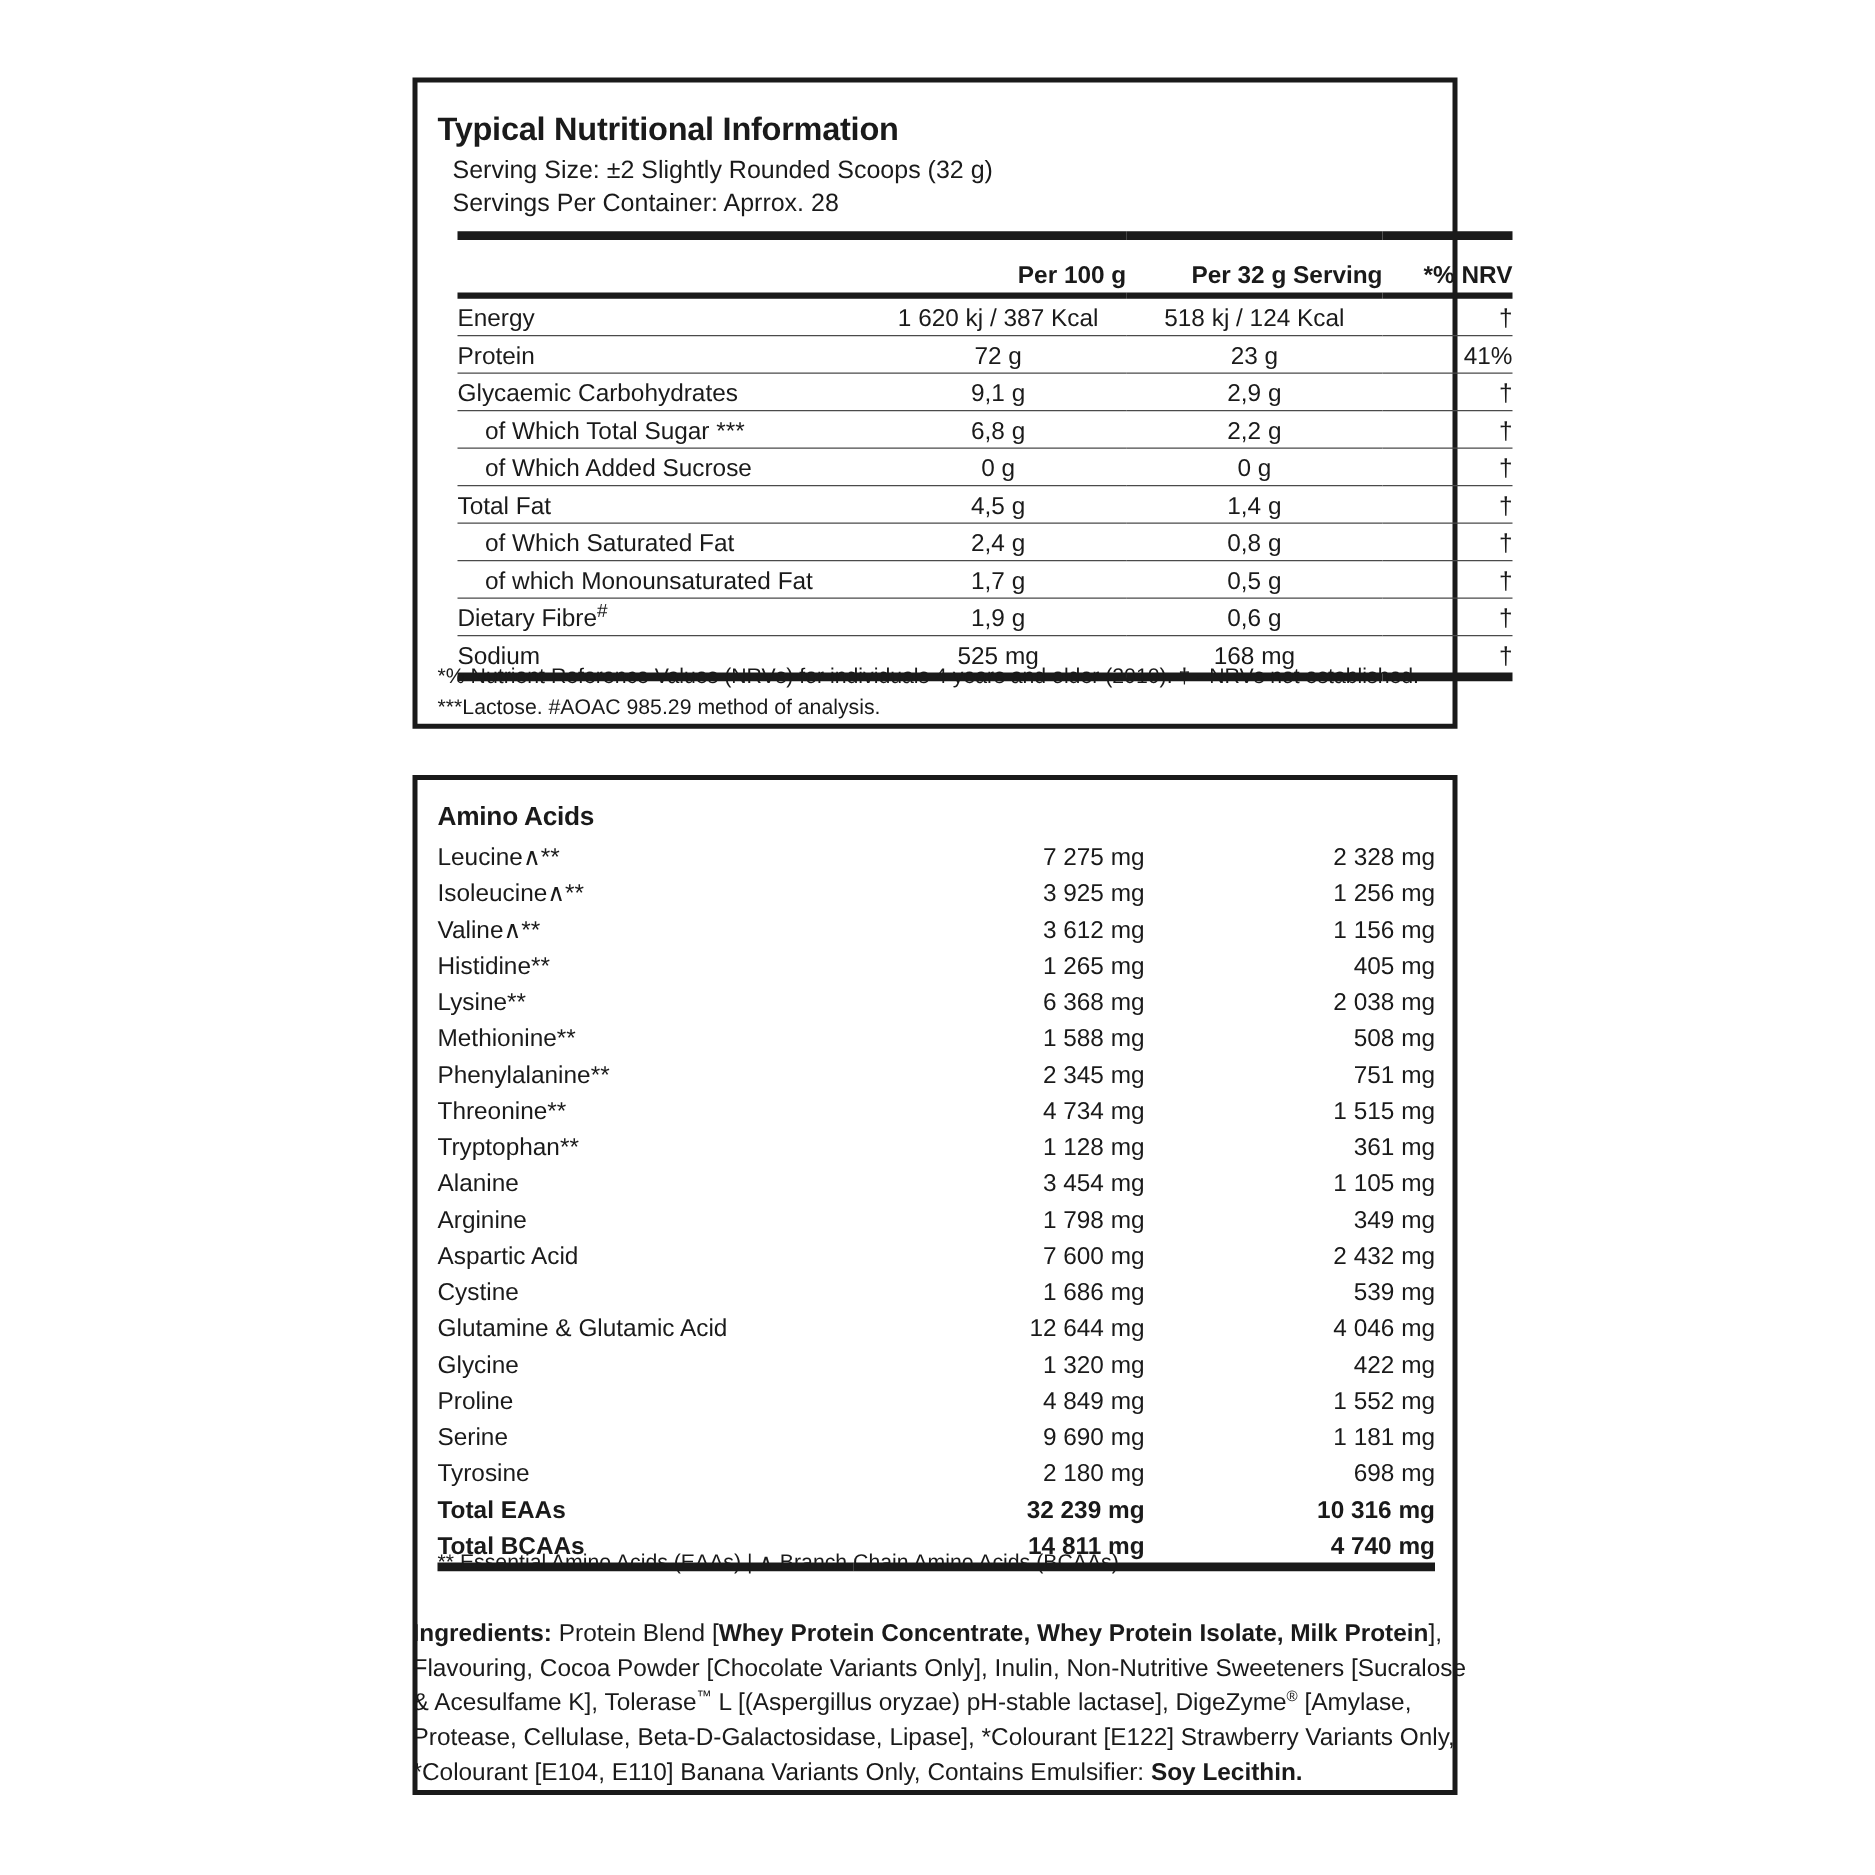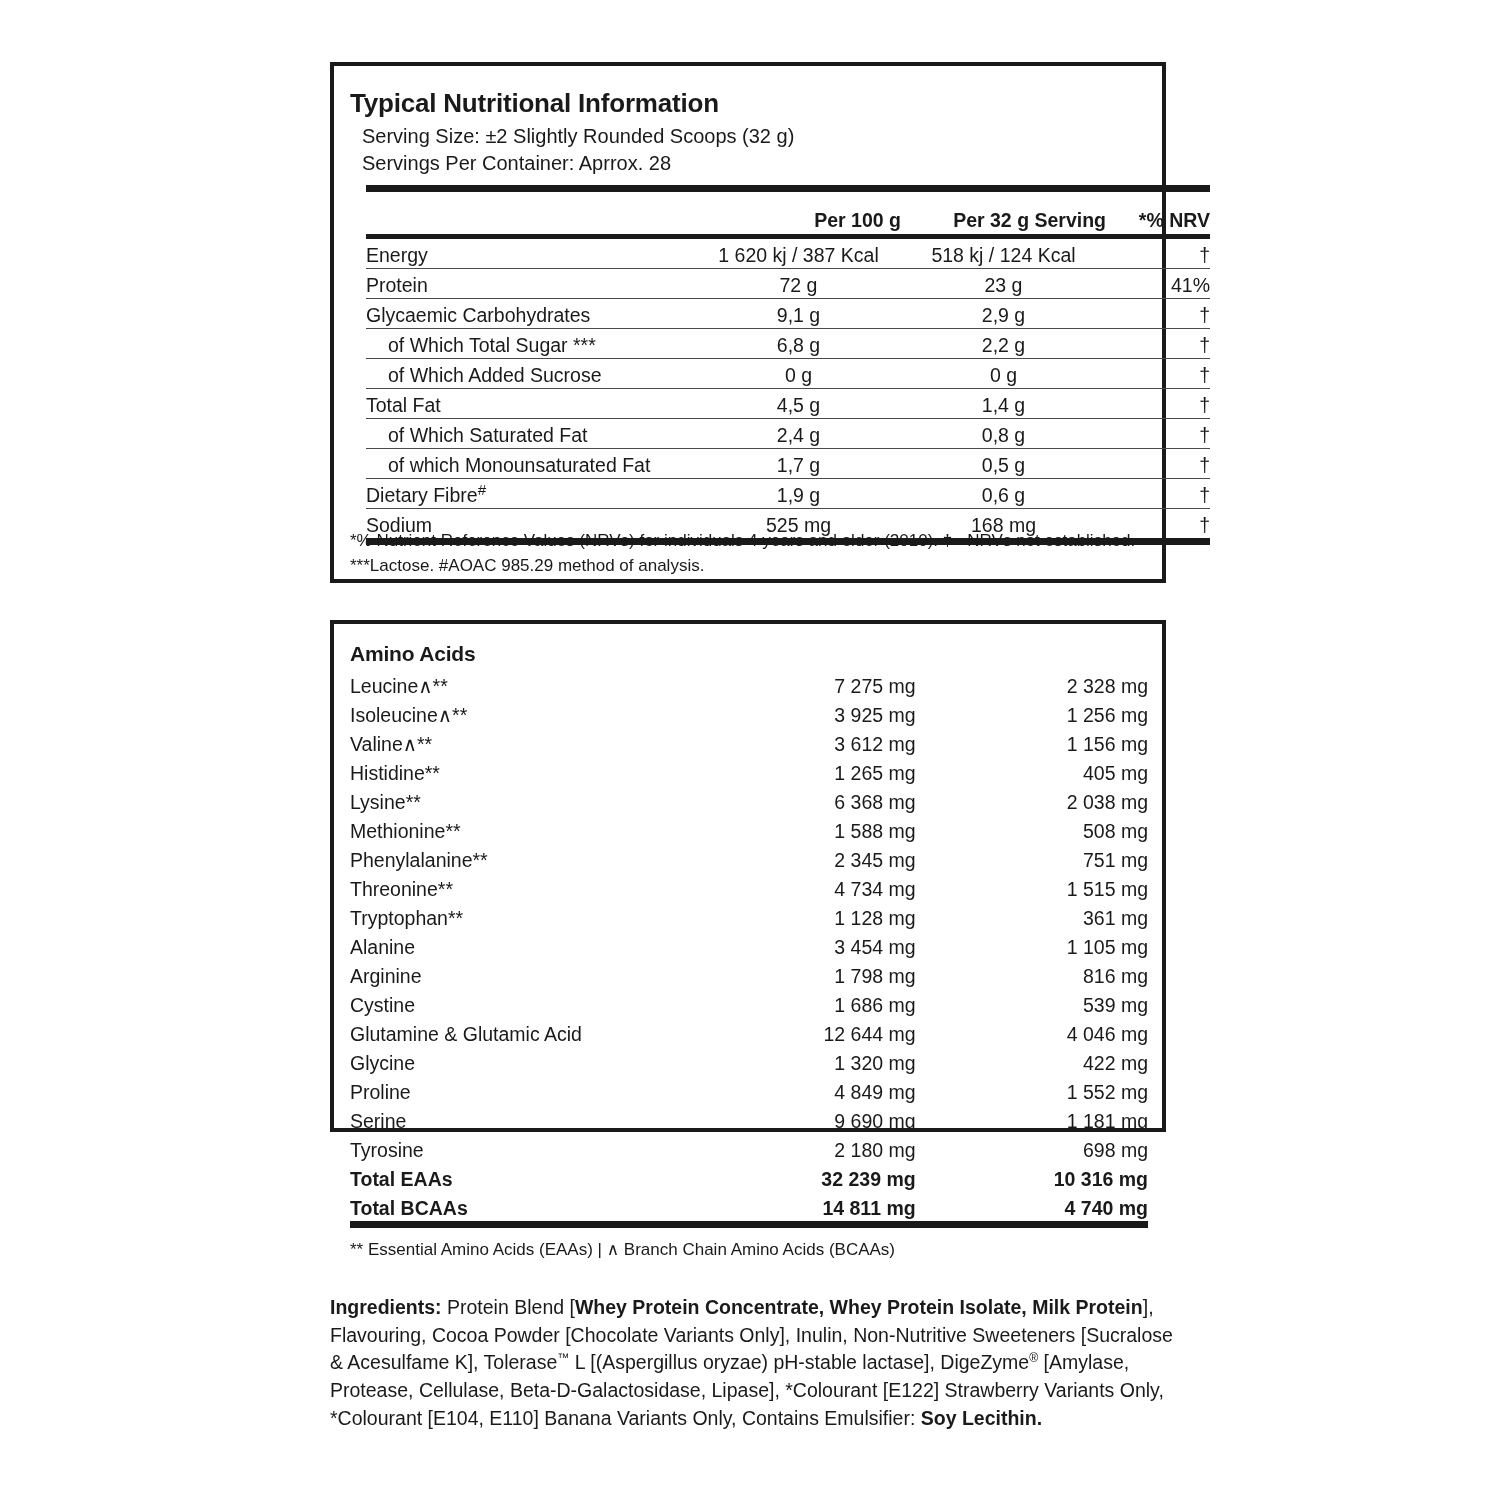"Amino Acids" #amino-panel { height: 512px -> 816px }
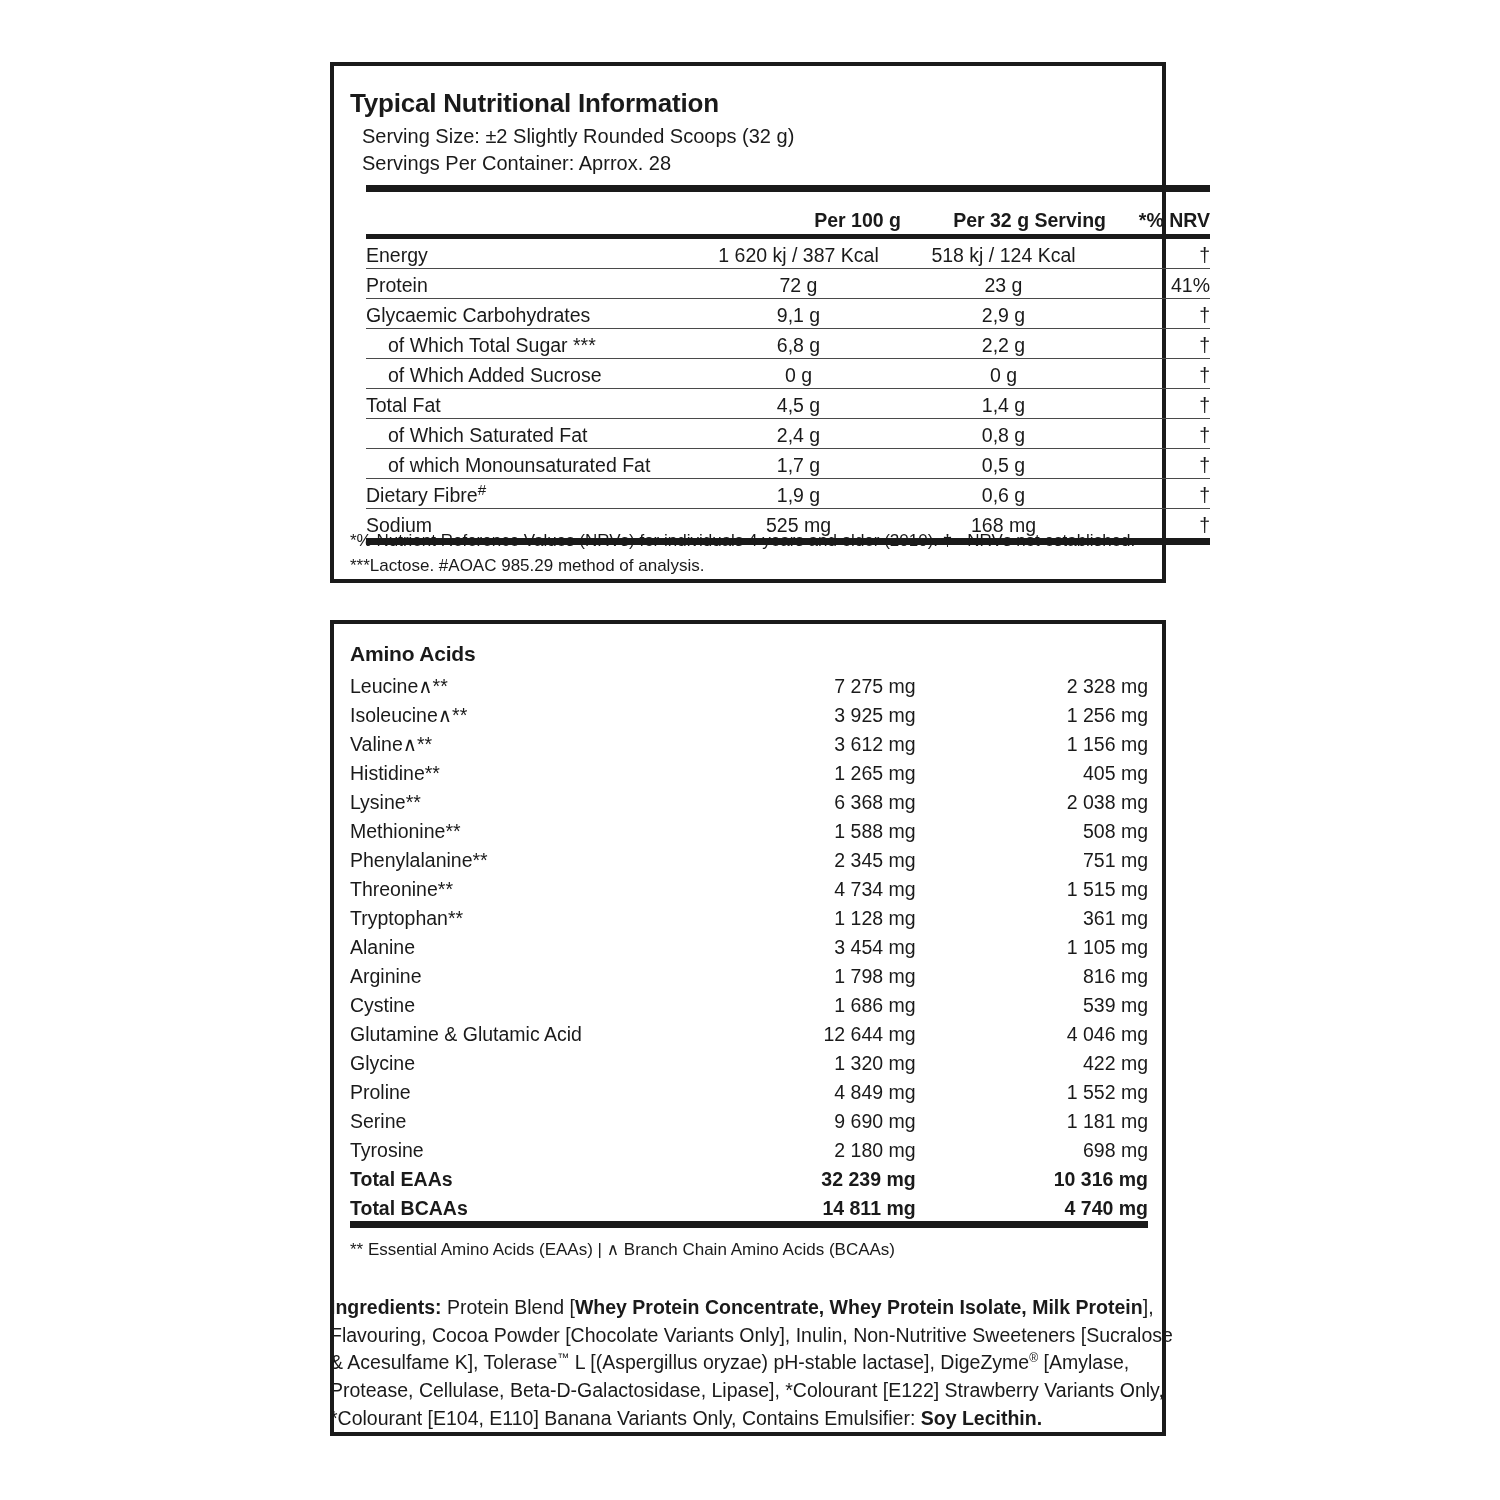"816 mg" td.aa-serv { text: 816 -> 349 }
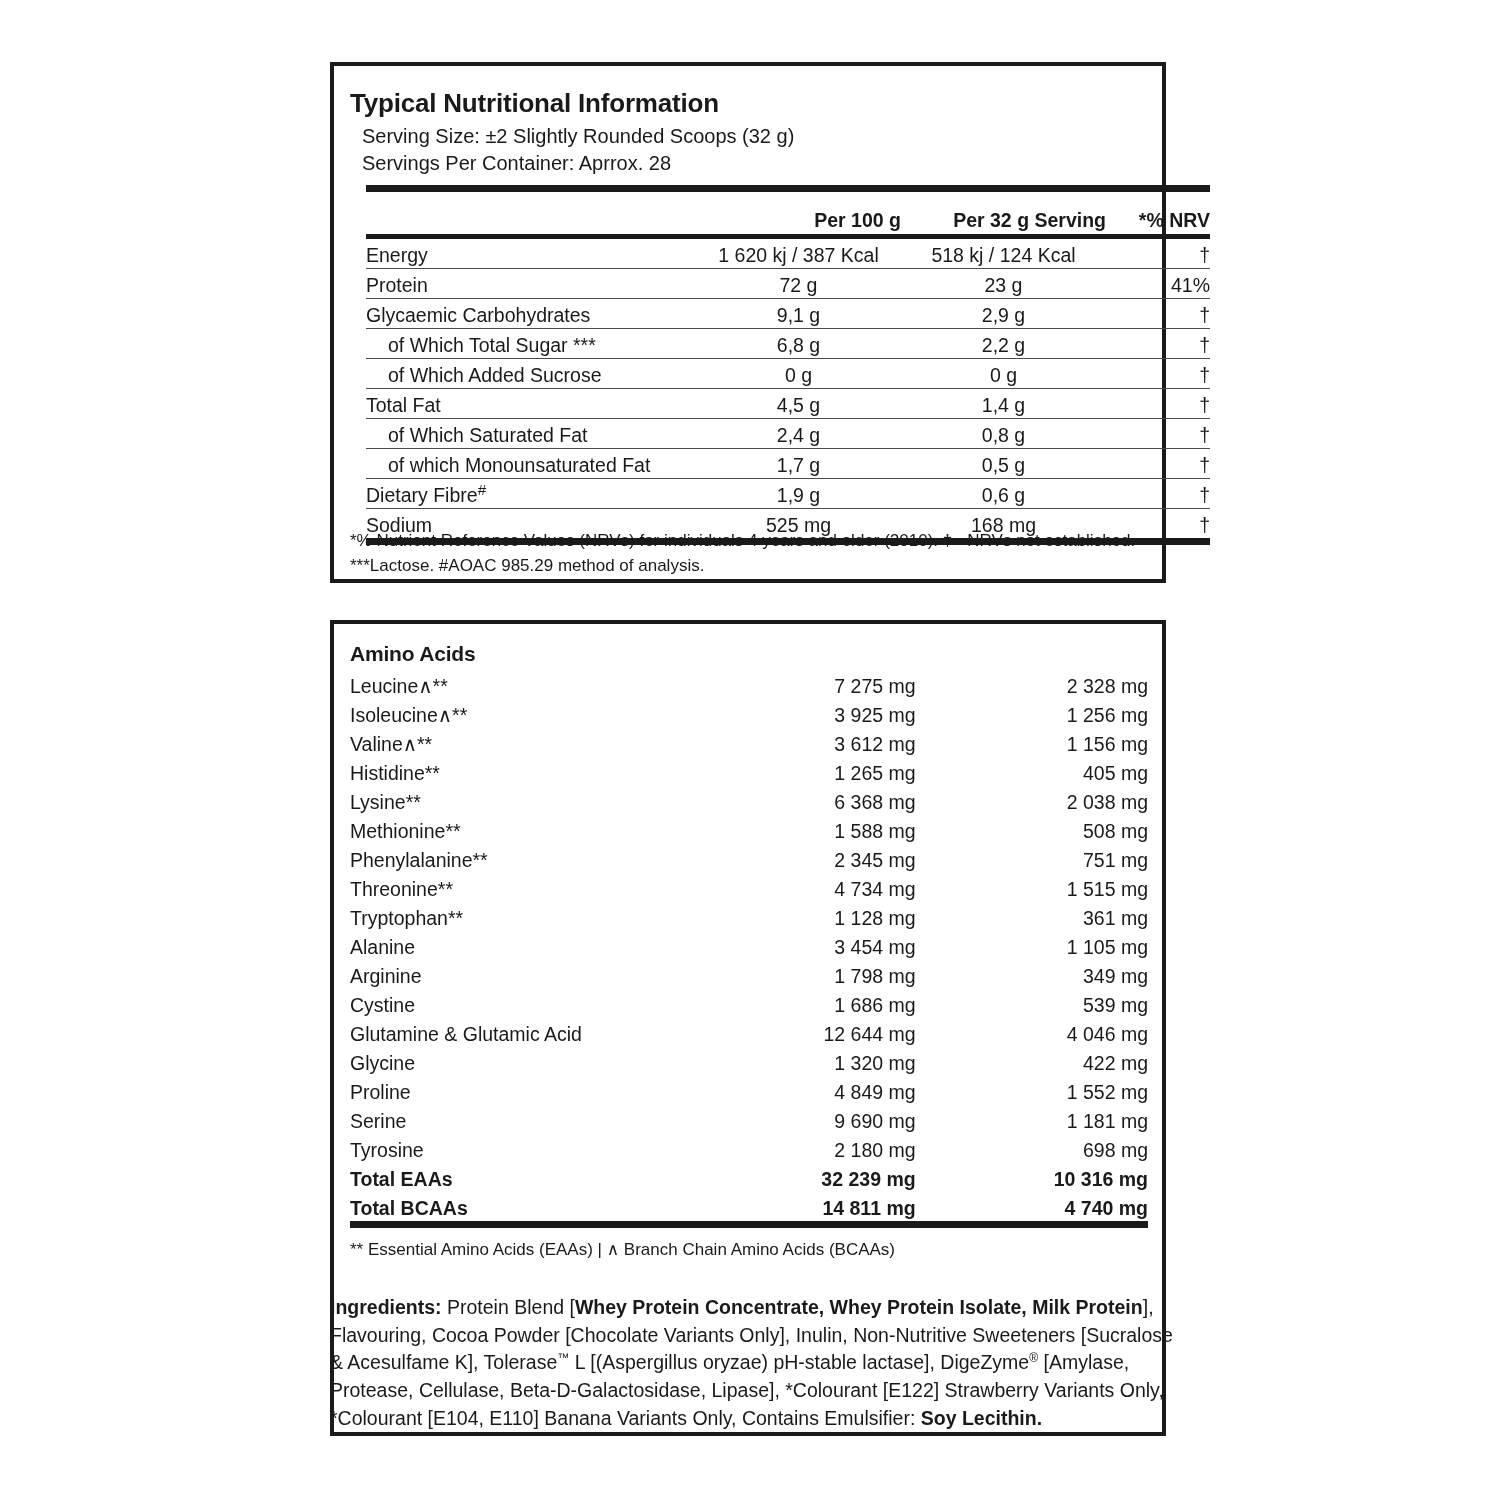"Aspartic Acid" tr { html: none -> <tr> <td>Aspartic Acid</td> <td>7 600 mg</td> <td>2 432 mg</td> </tr> }
